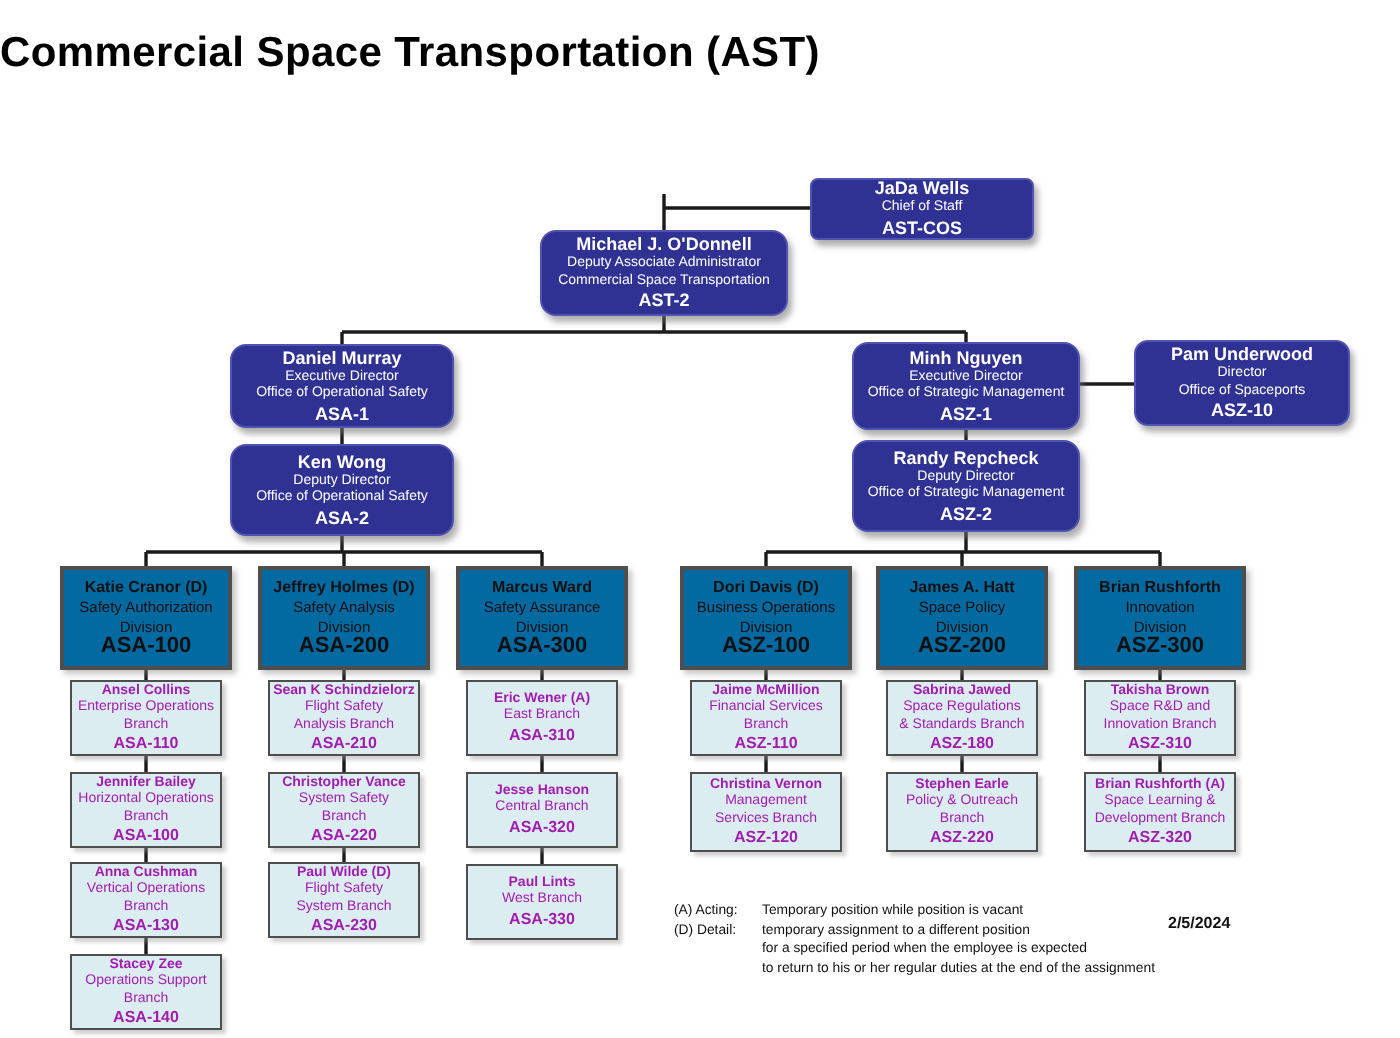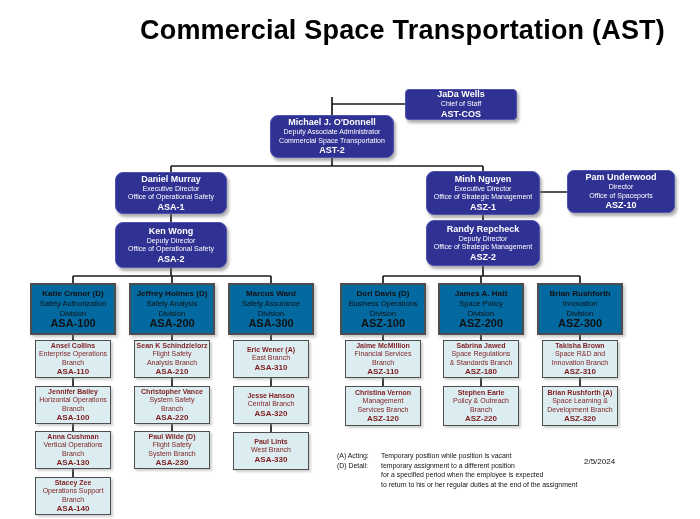"Commercial Space Transportation (AST)" .title { font-size: 27px -> 21px; text-align: right -> left }
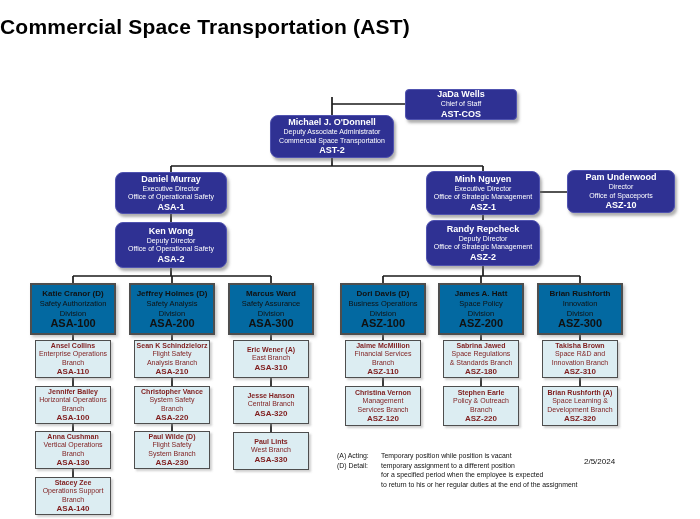"ASA-110" .br { color: #7f1d1d -> #a21caf }
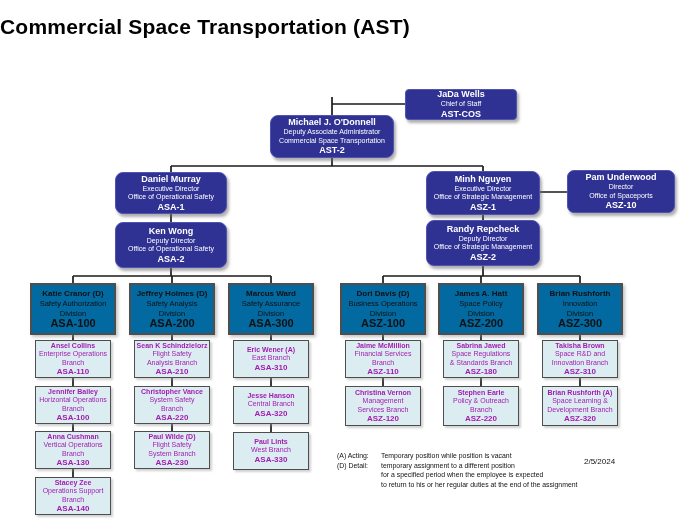"2/5/2024" .date { font-weight: none -> bold }
